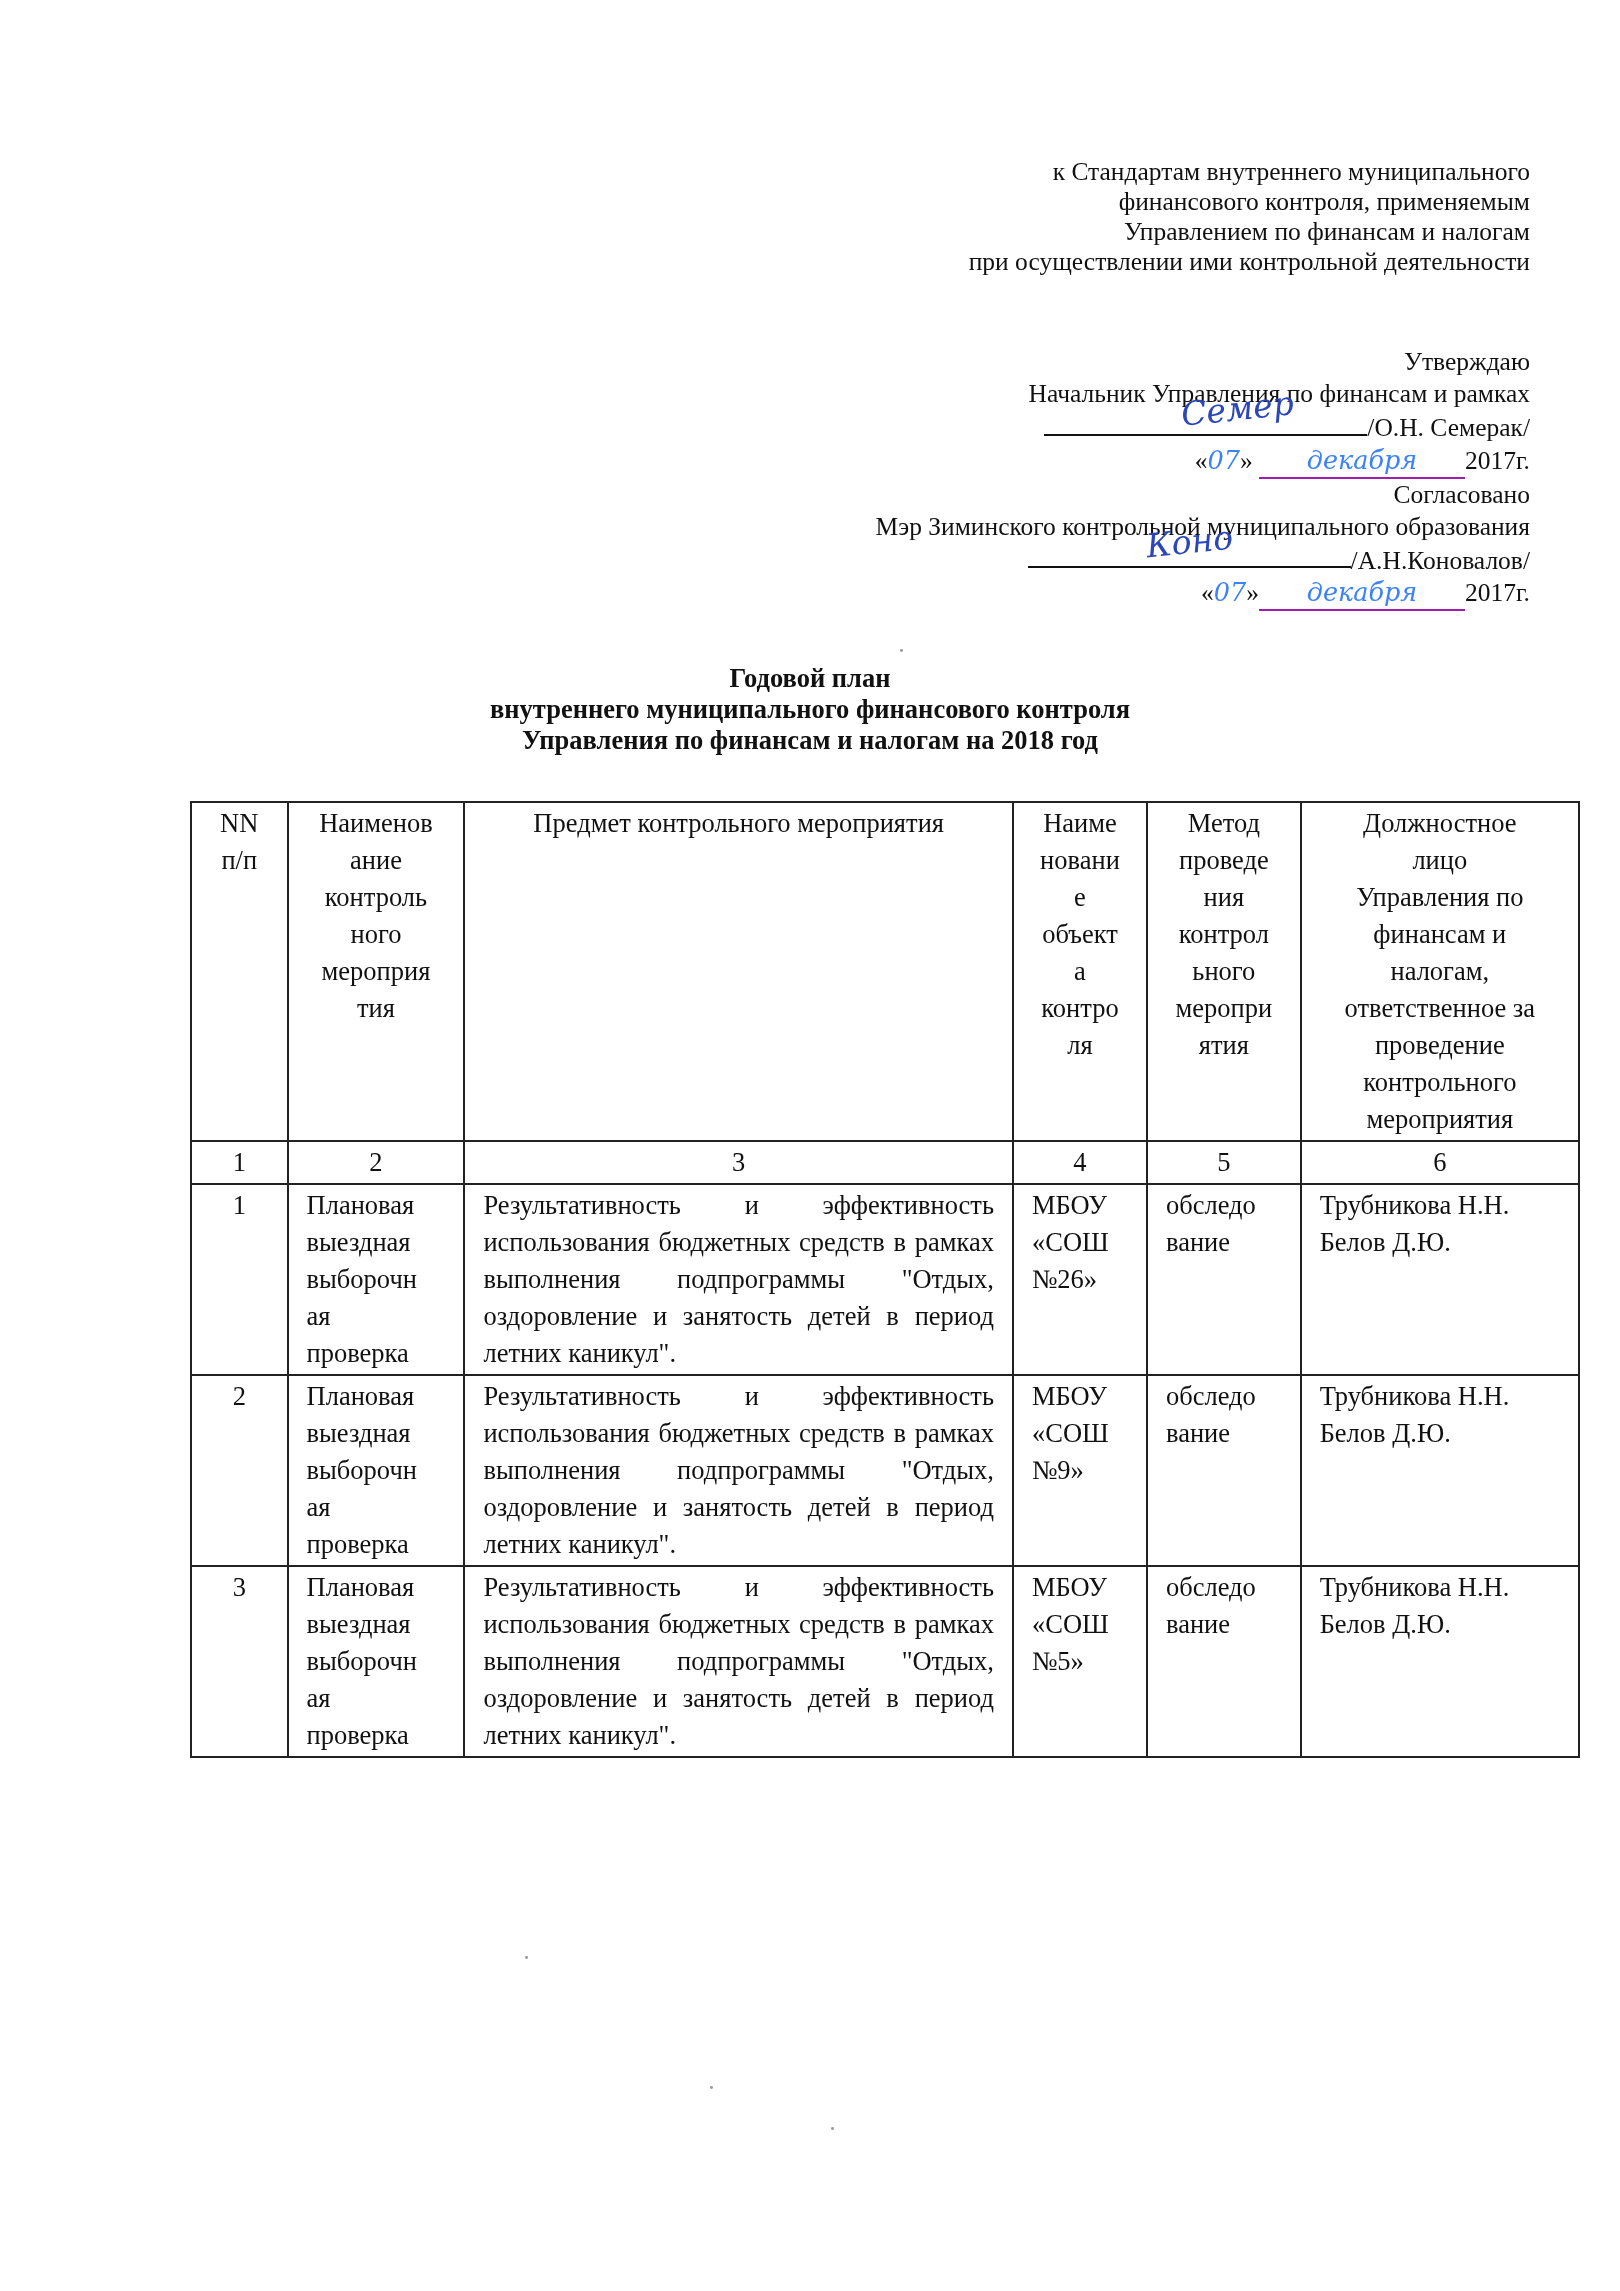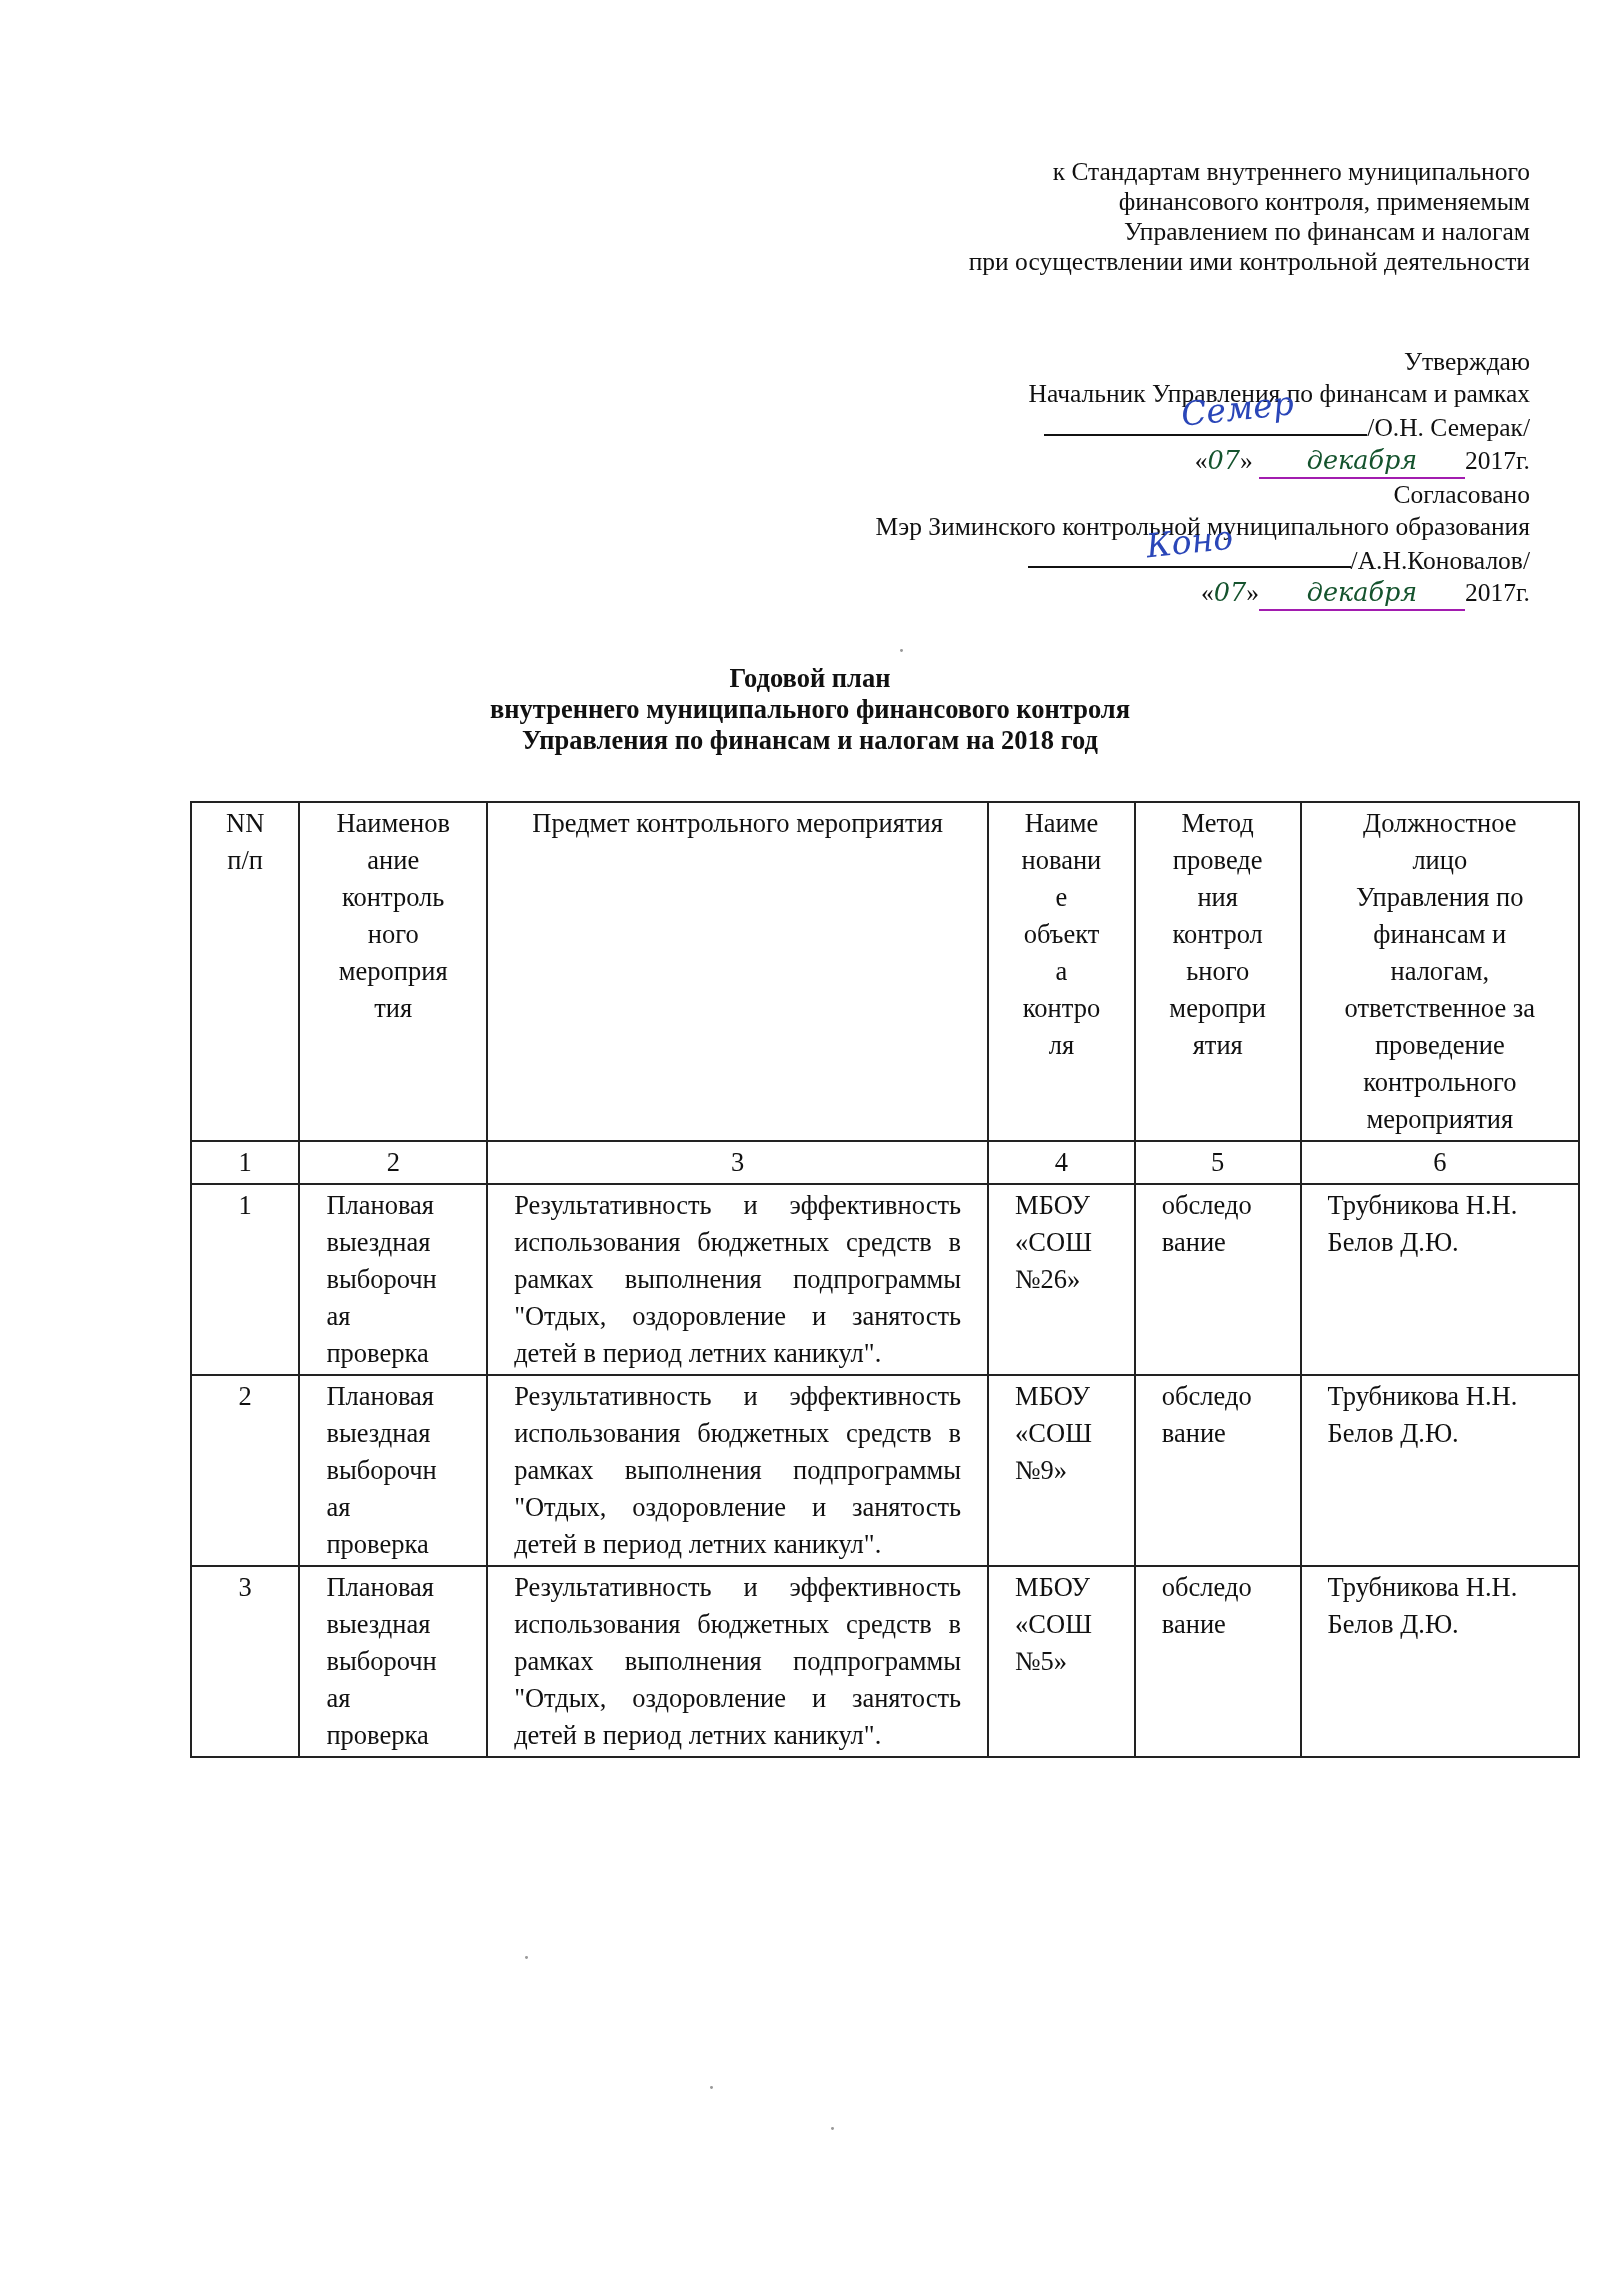"07" .hand { color: #14532d -> #3b82f6 }
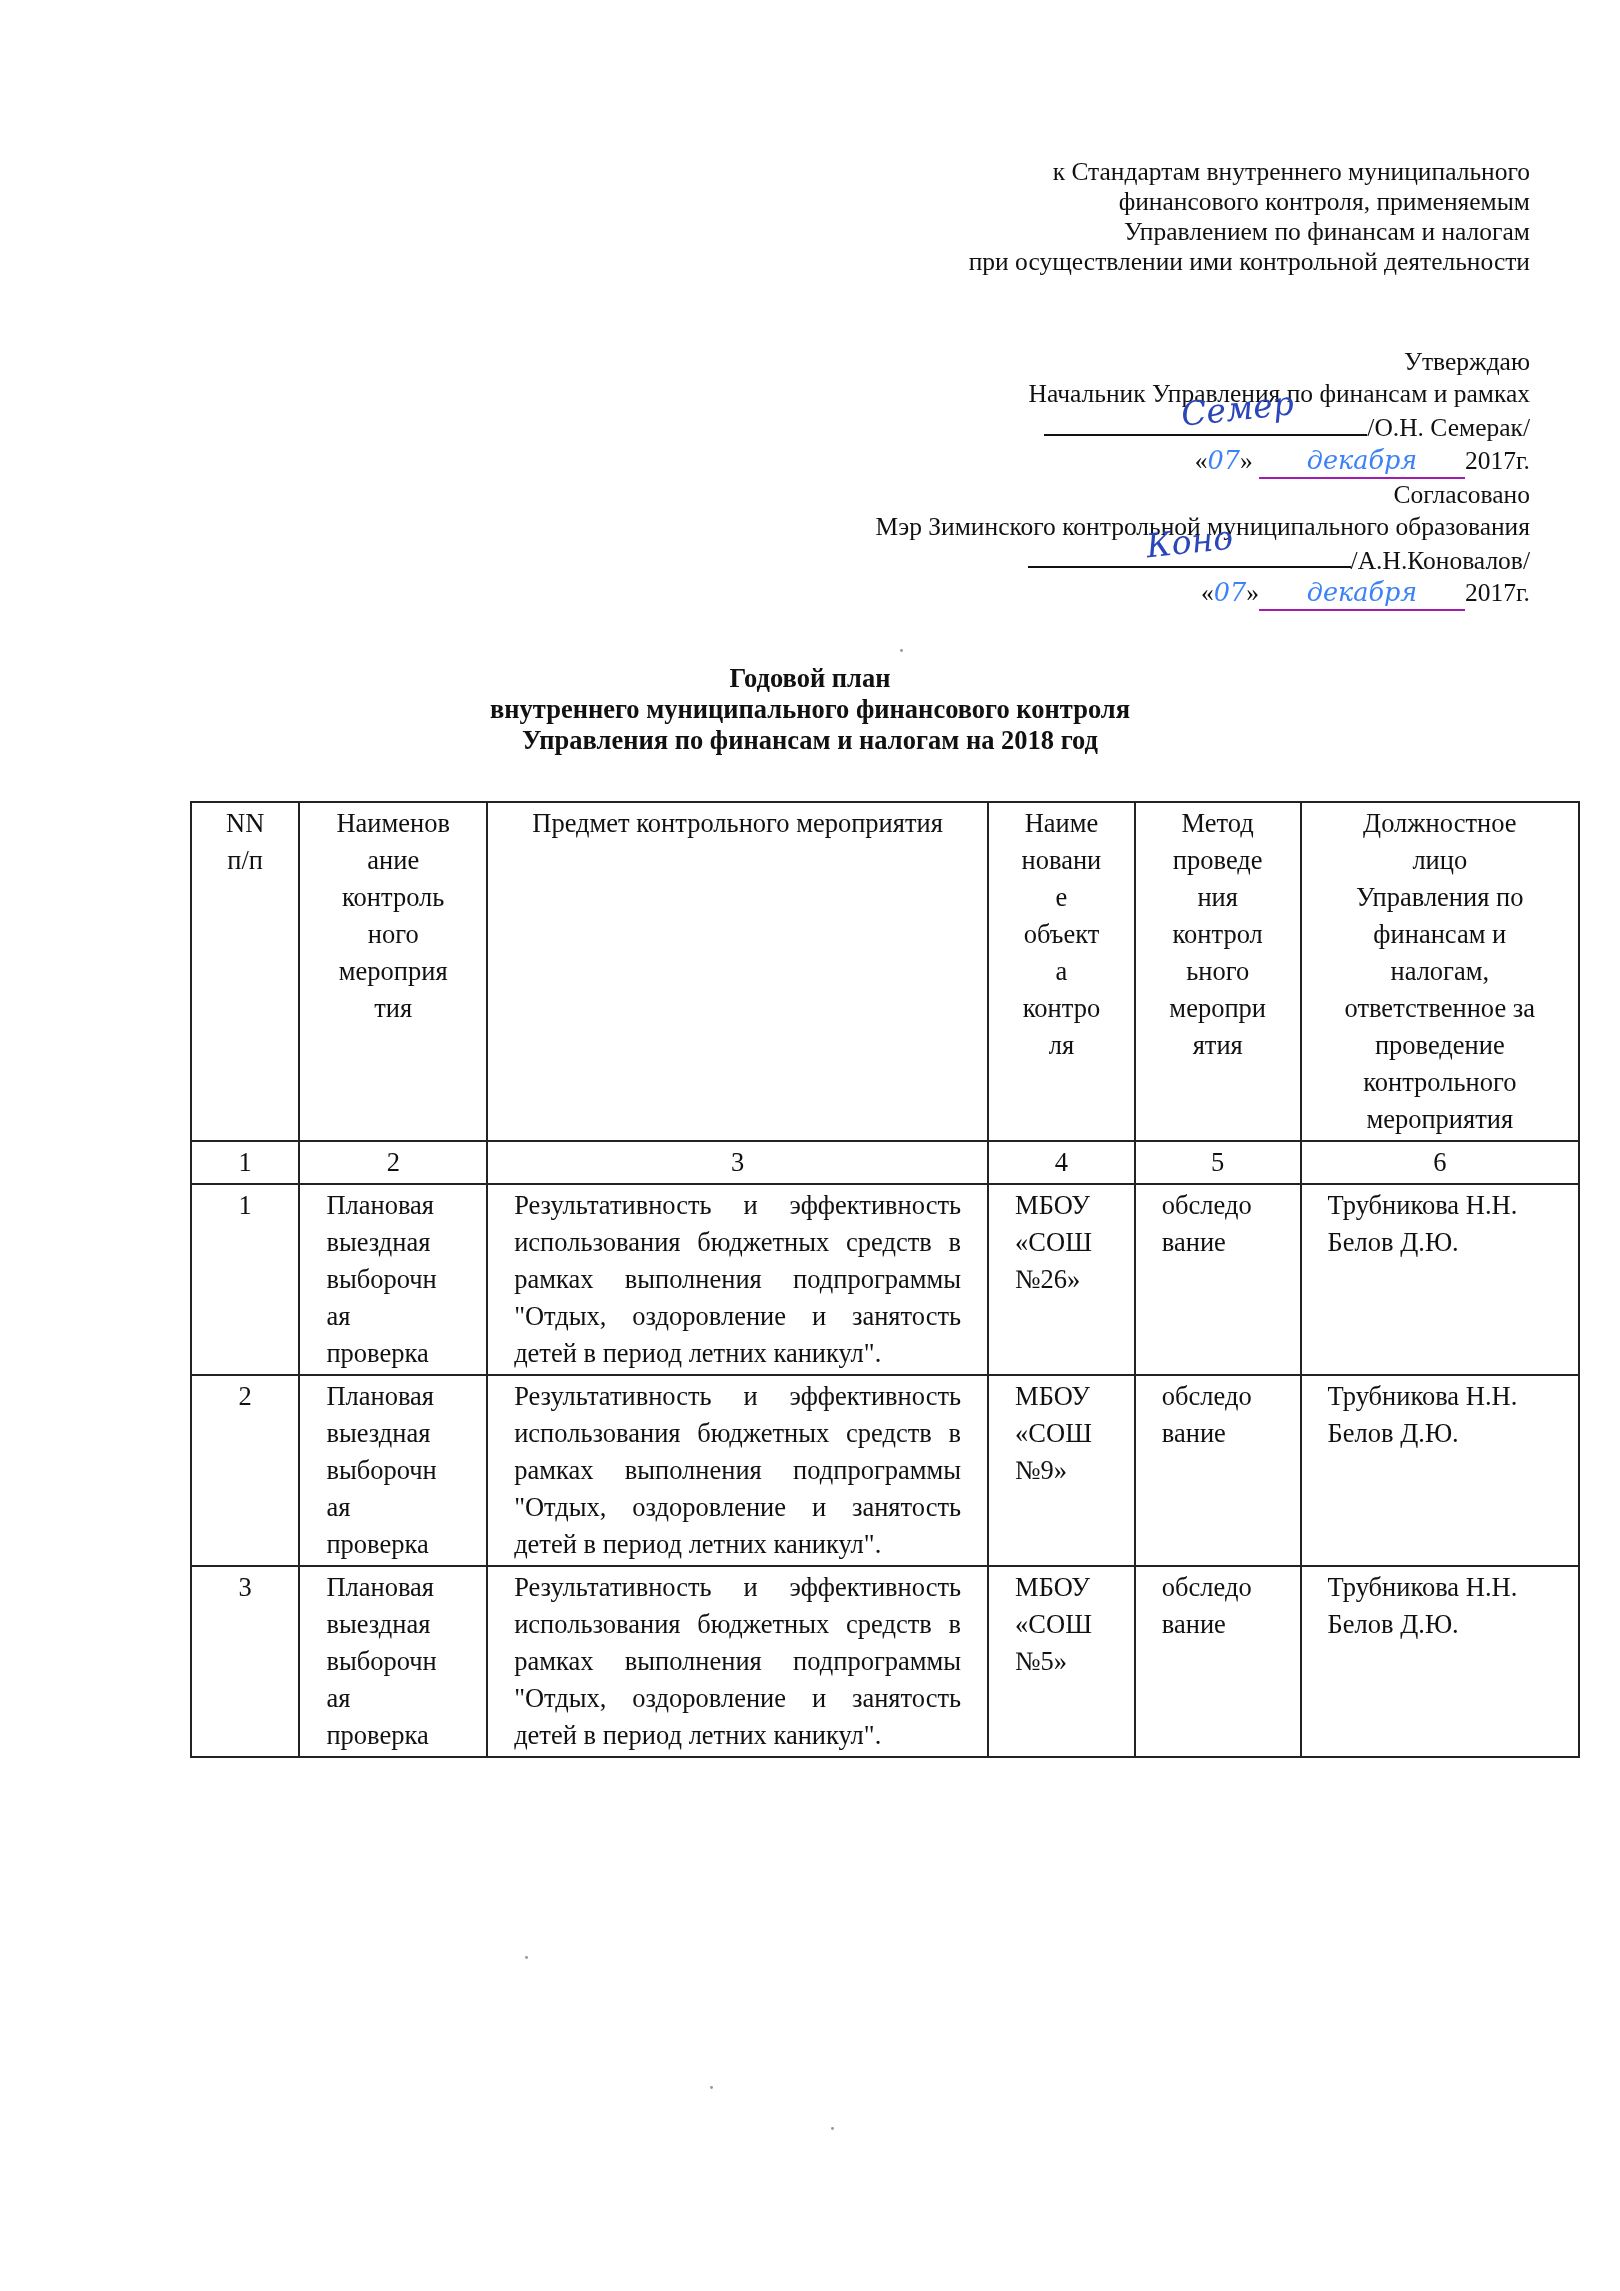"NN" table.plan td { padding: 2px 26px -> 2px 18px }
